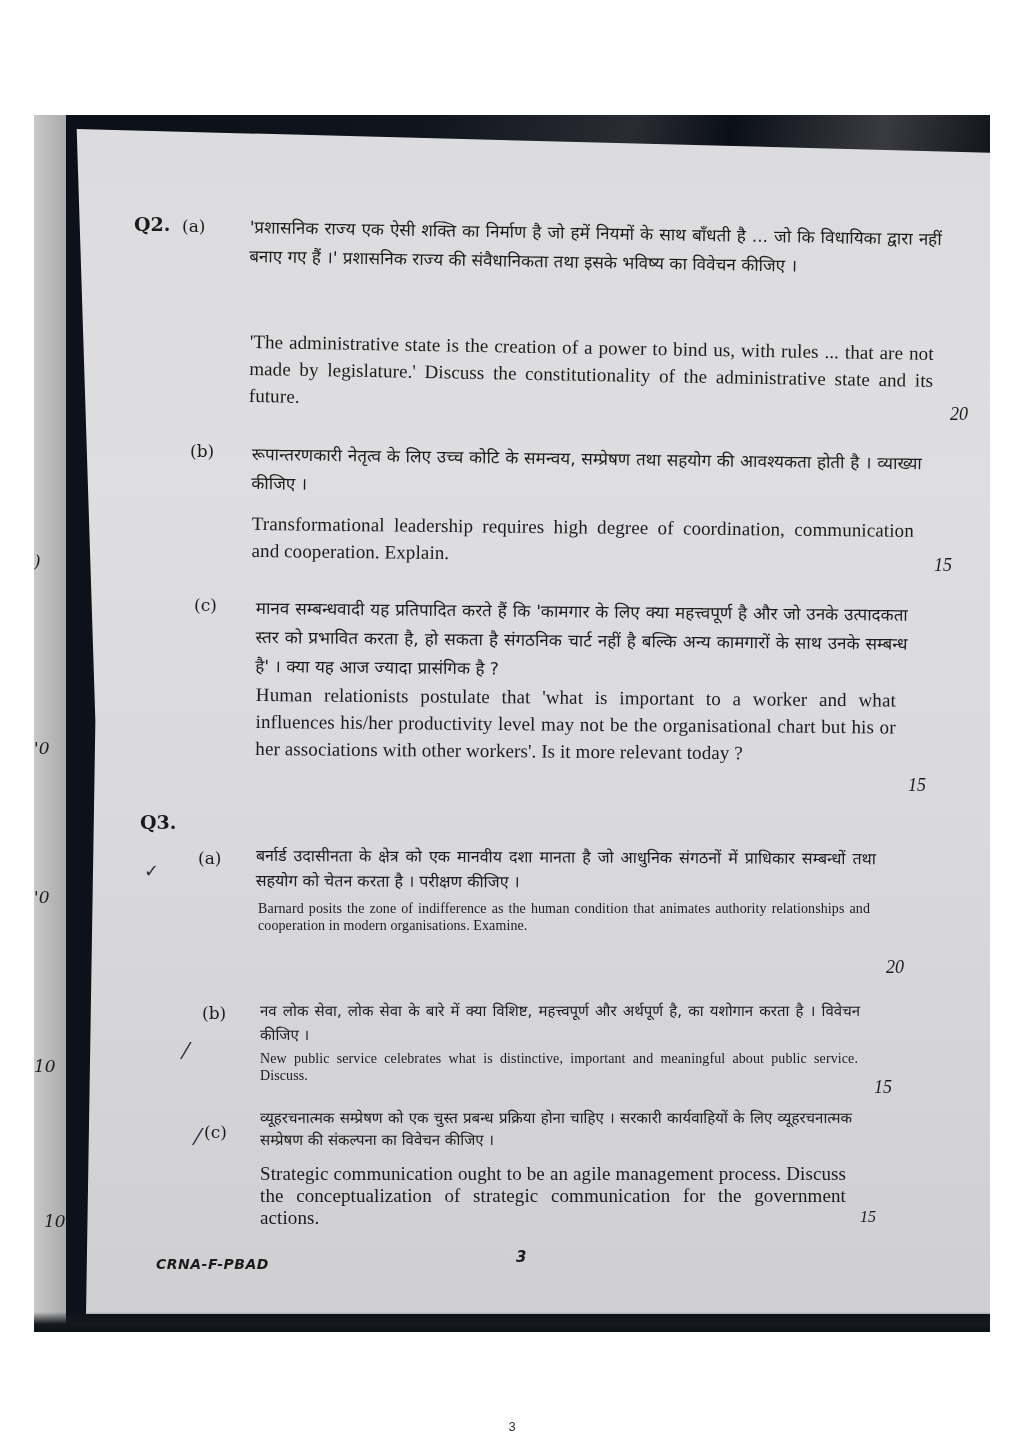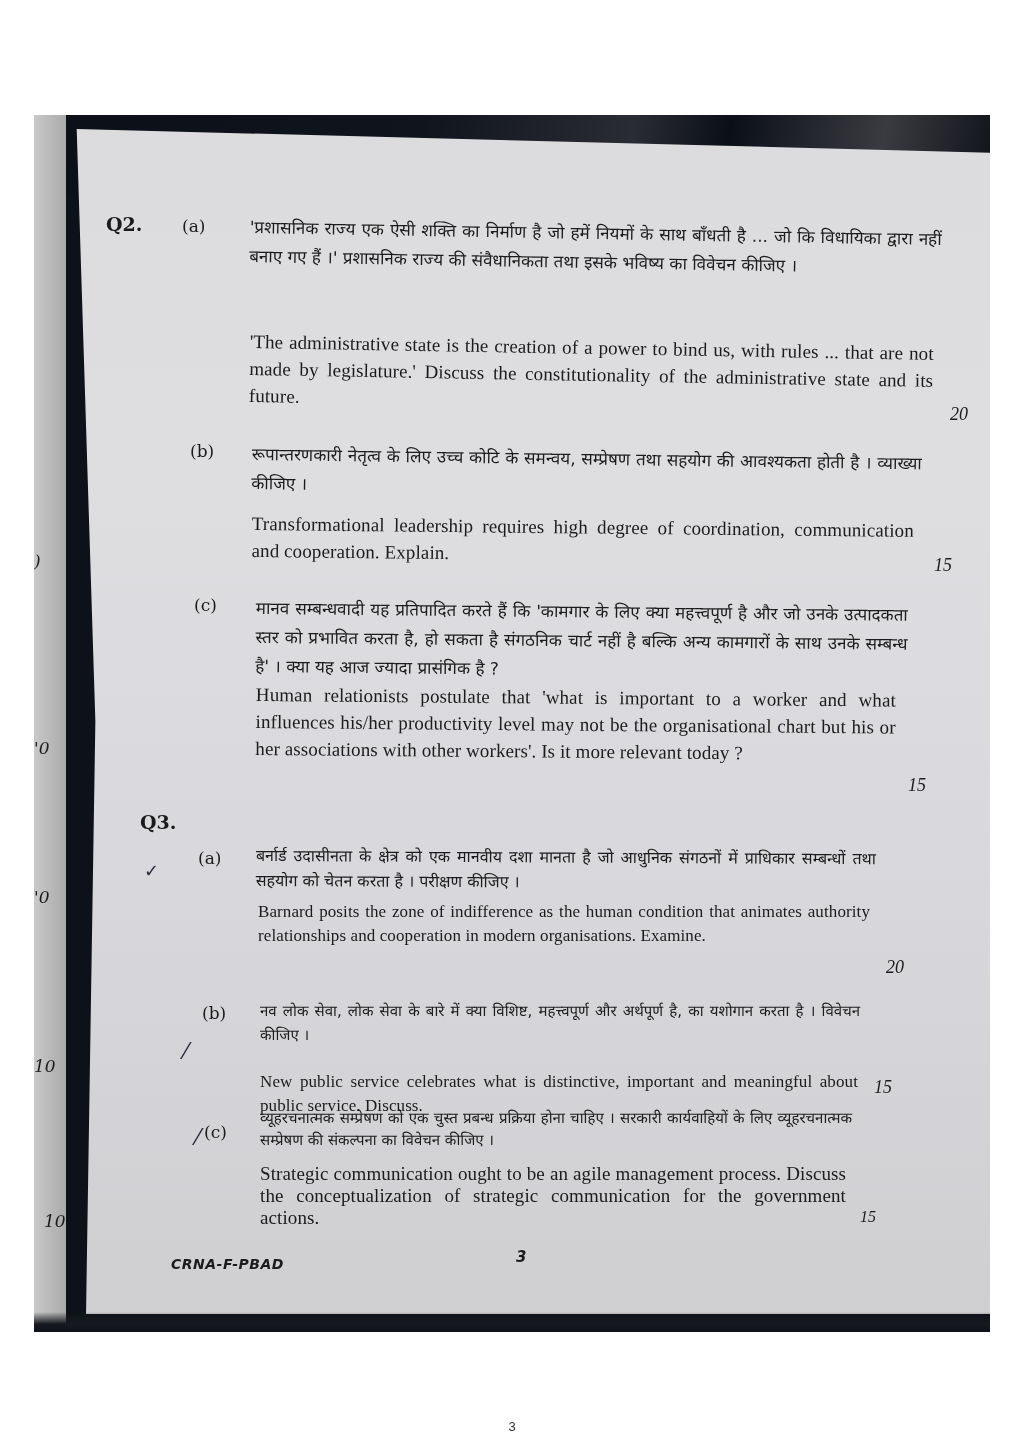"Q2." span.q-label { left: 72px -> 100px }
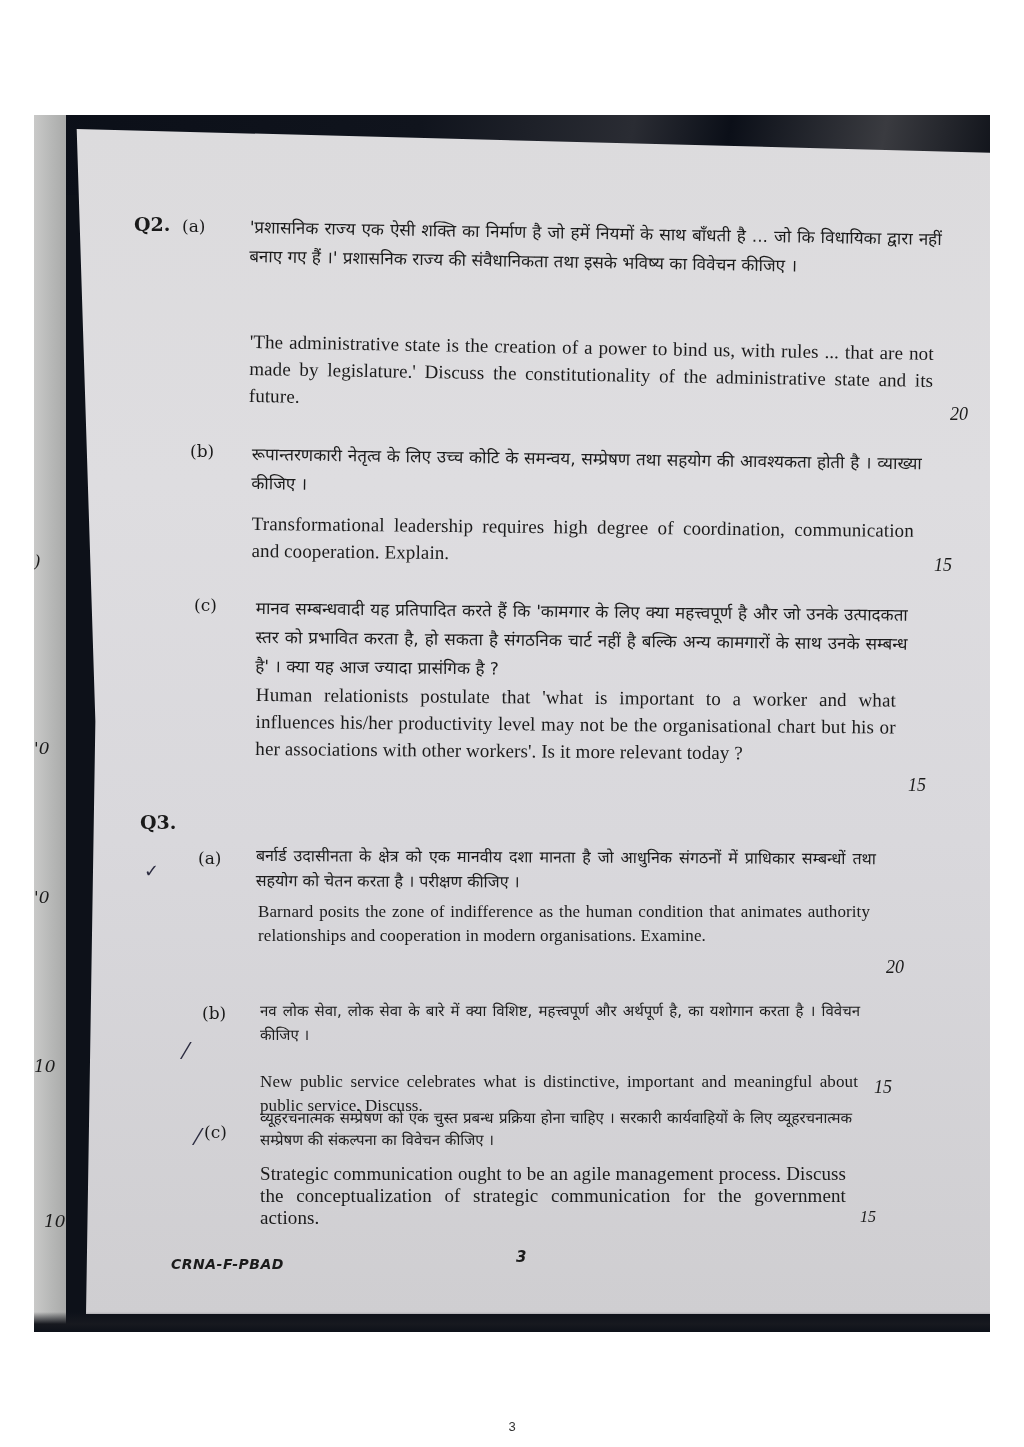"Barnard posits the zone of" .english.small { font-size: 17px -> 14px; line-height: 24px -> 17px }
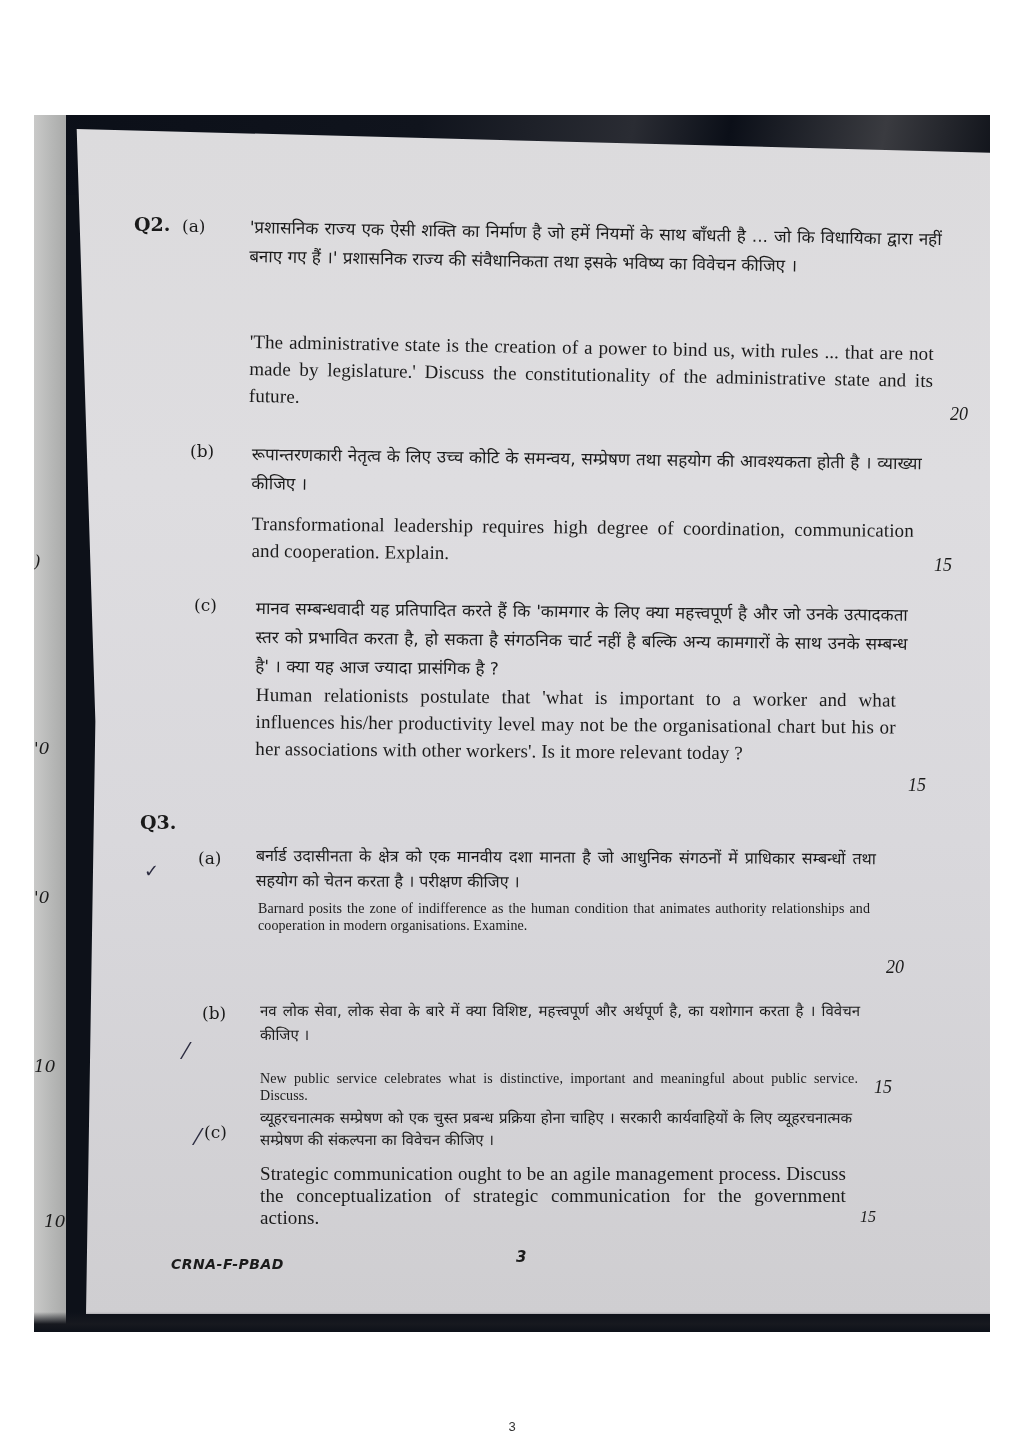"New public service celebrates what" div.english { margin-top: 20px -> none }
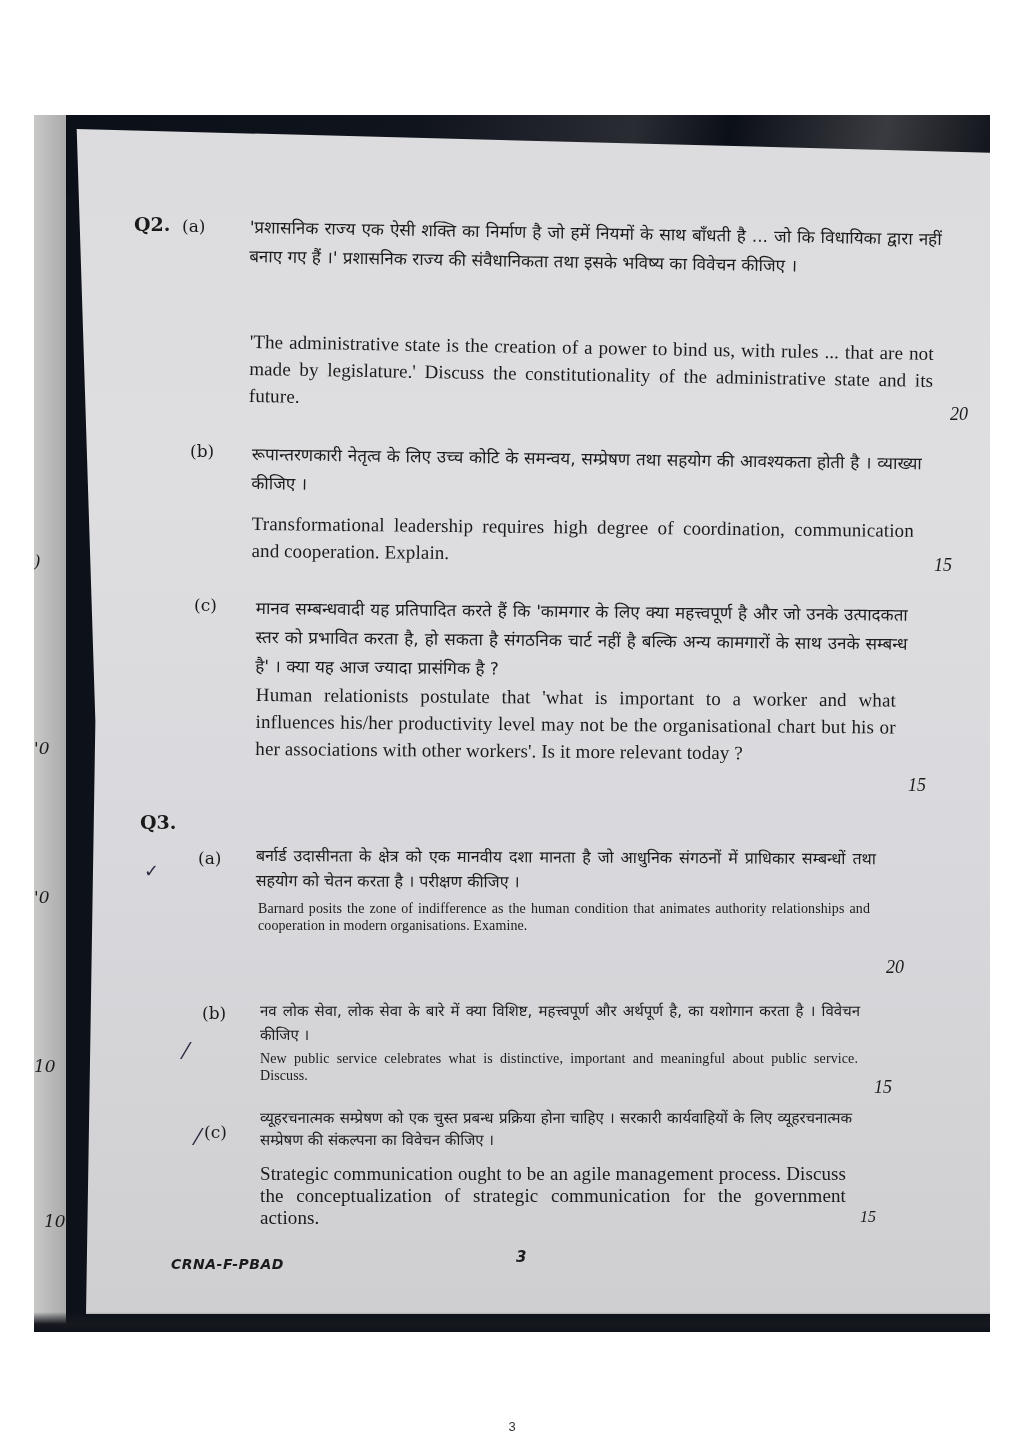"CRNA-F-PBAD" span.footer-code { left: 137px -> 122px }
